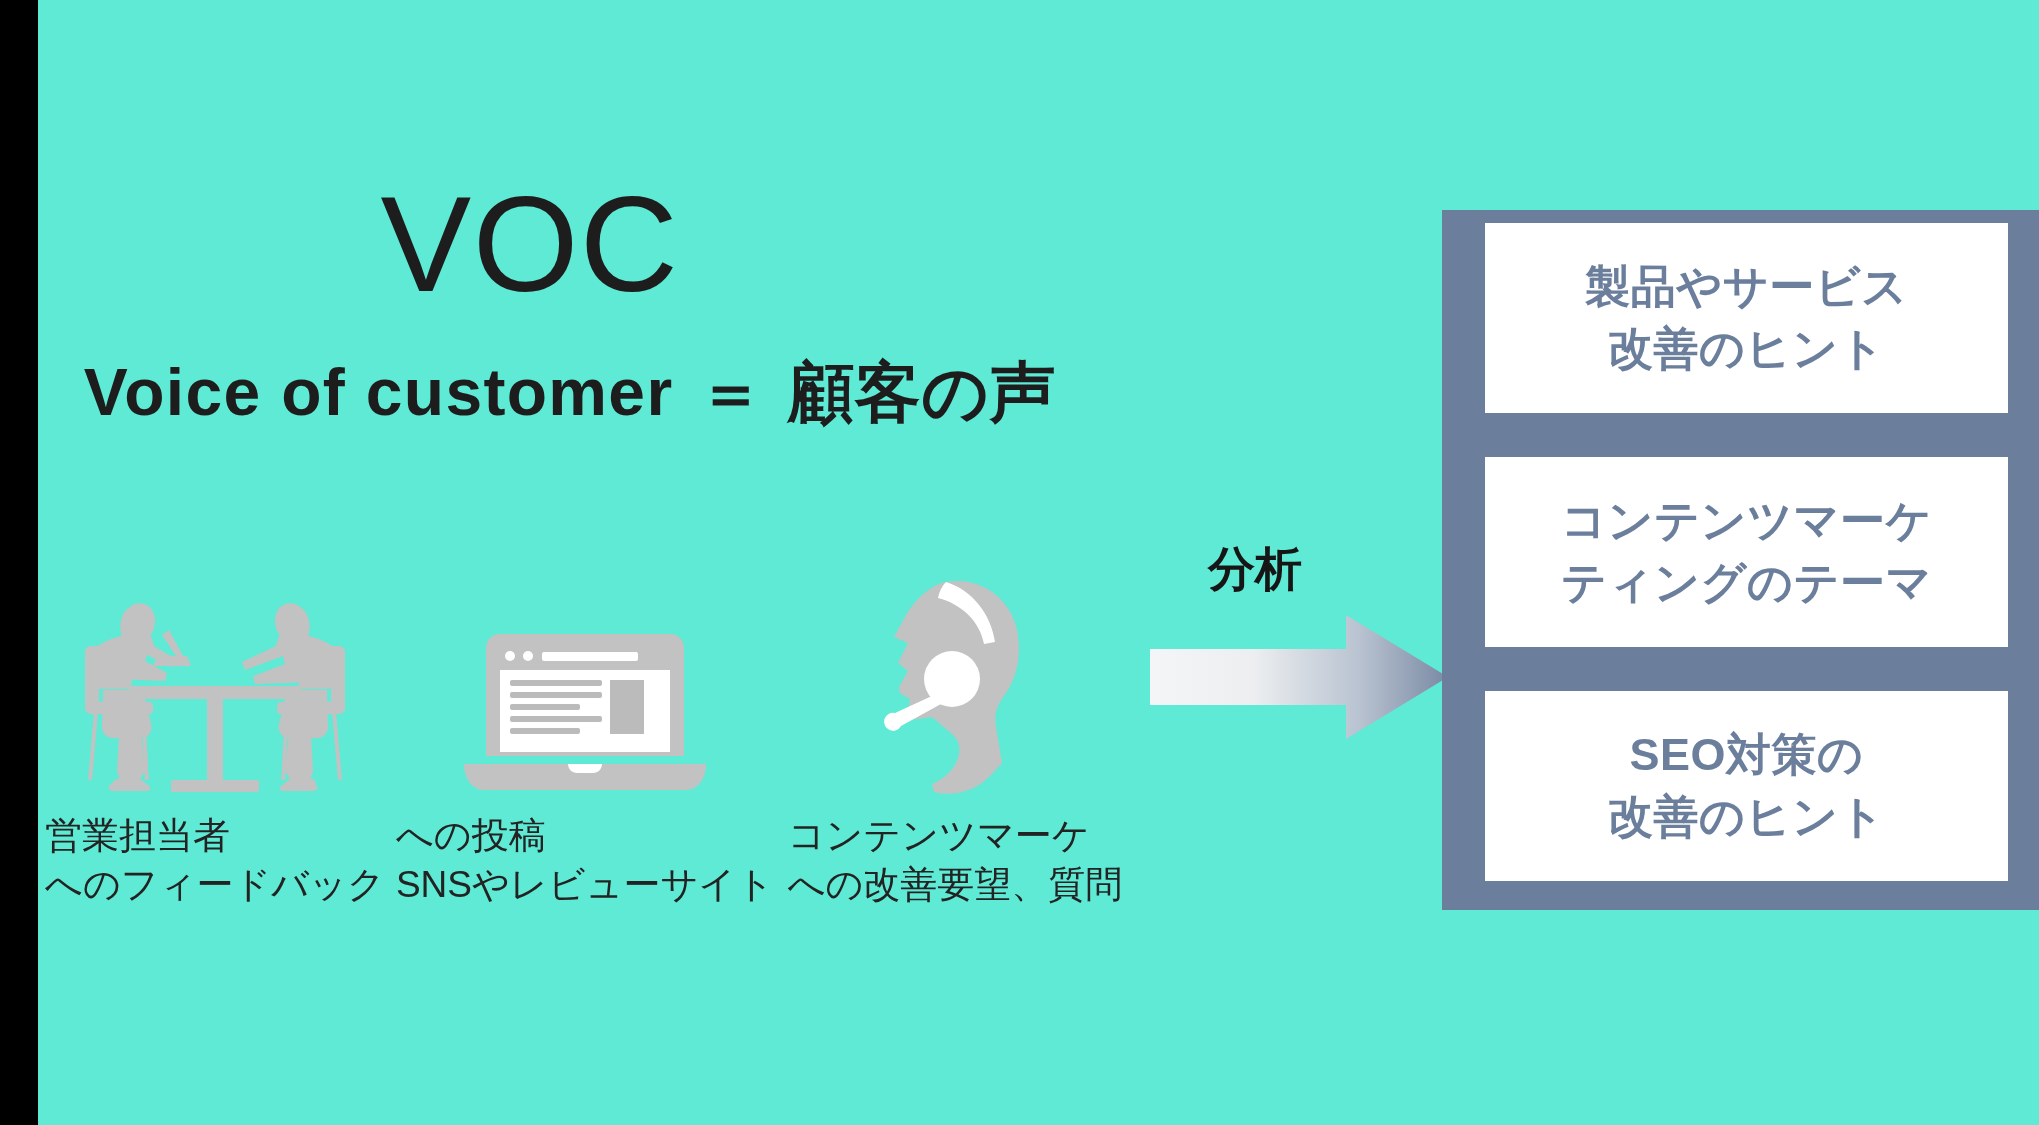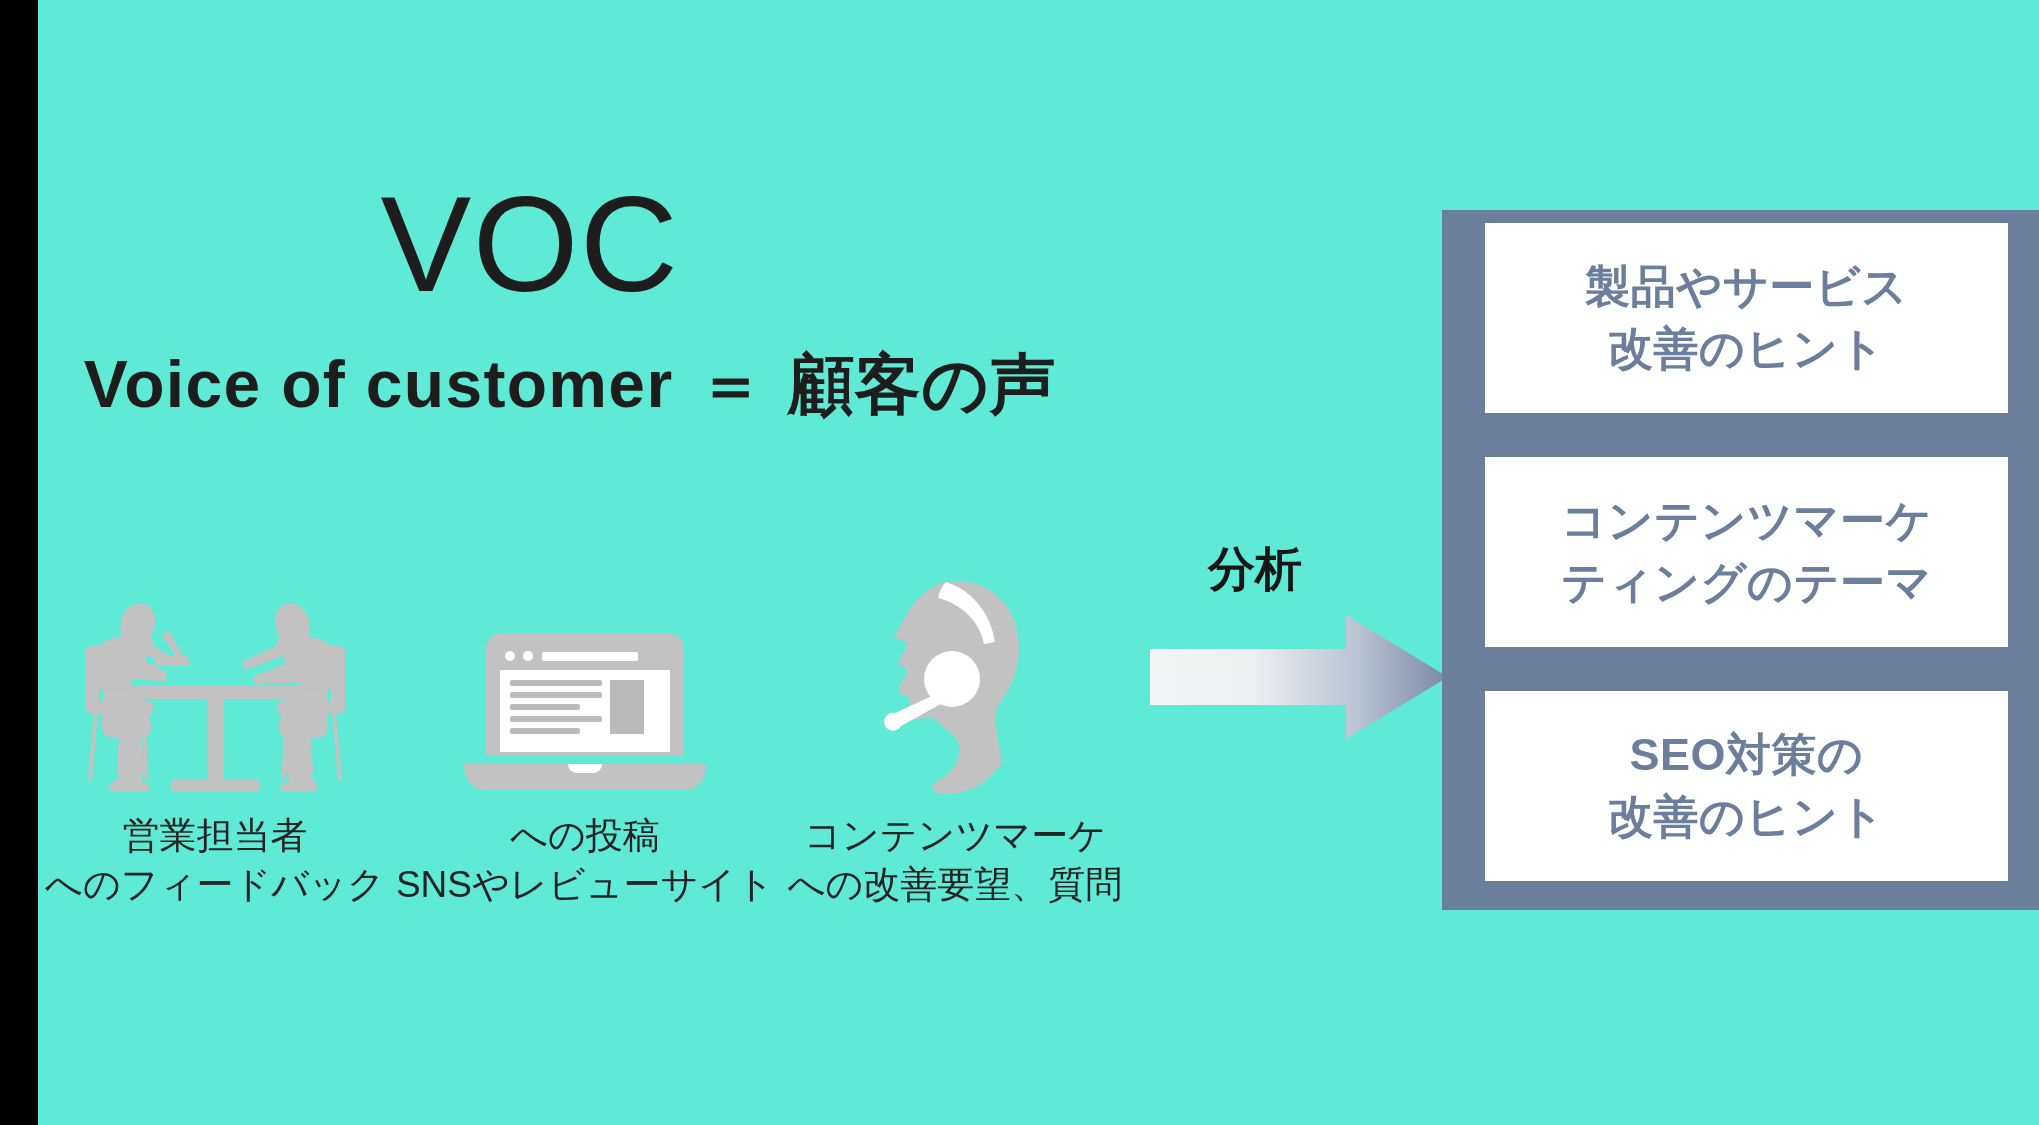"Voice of customer ＝ 顧客の声" .voc-subtitle { top: 348px -> 356px }
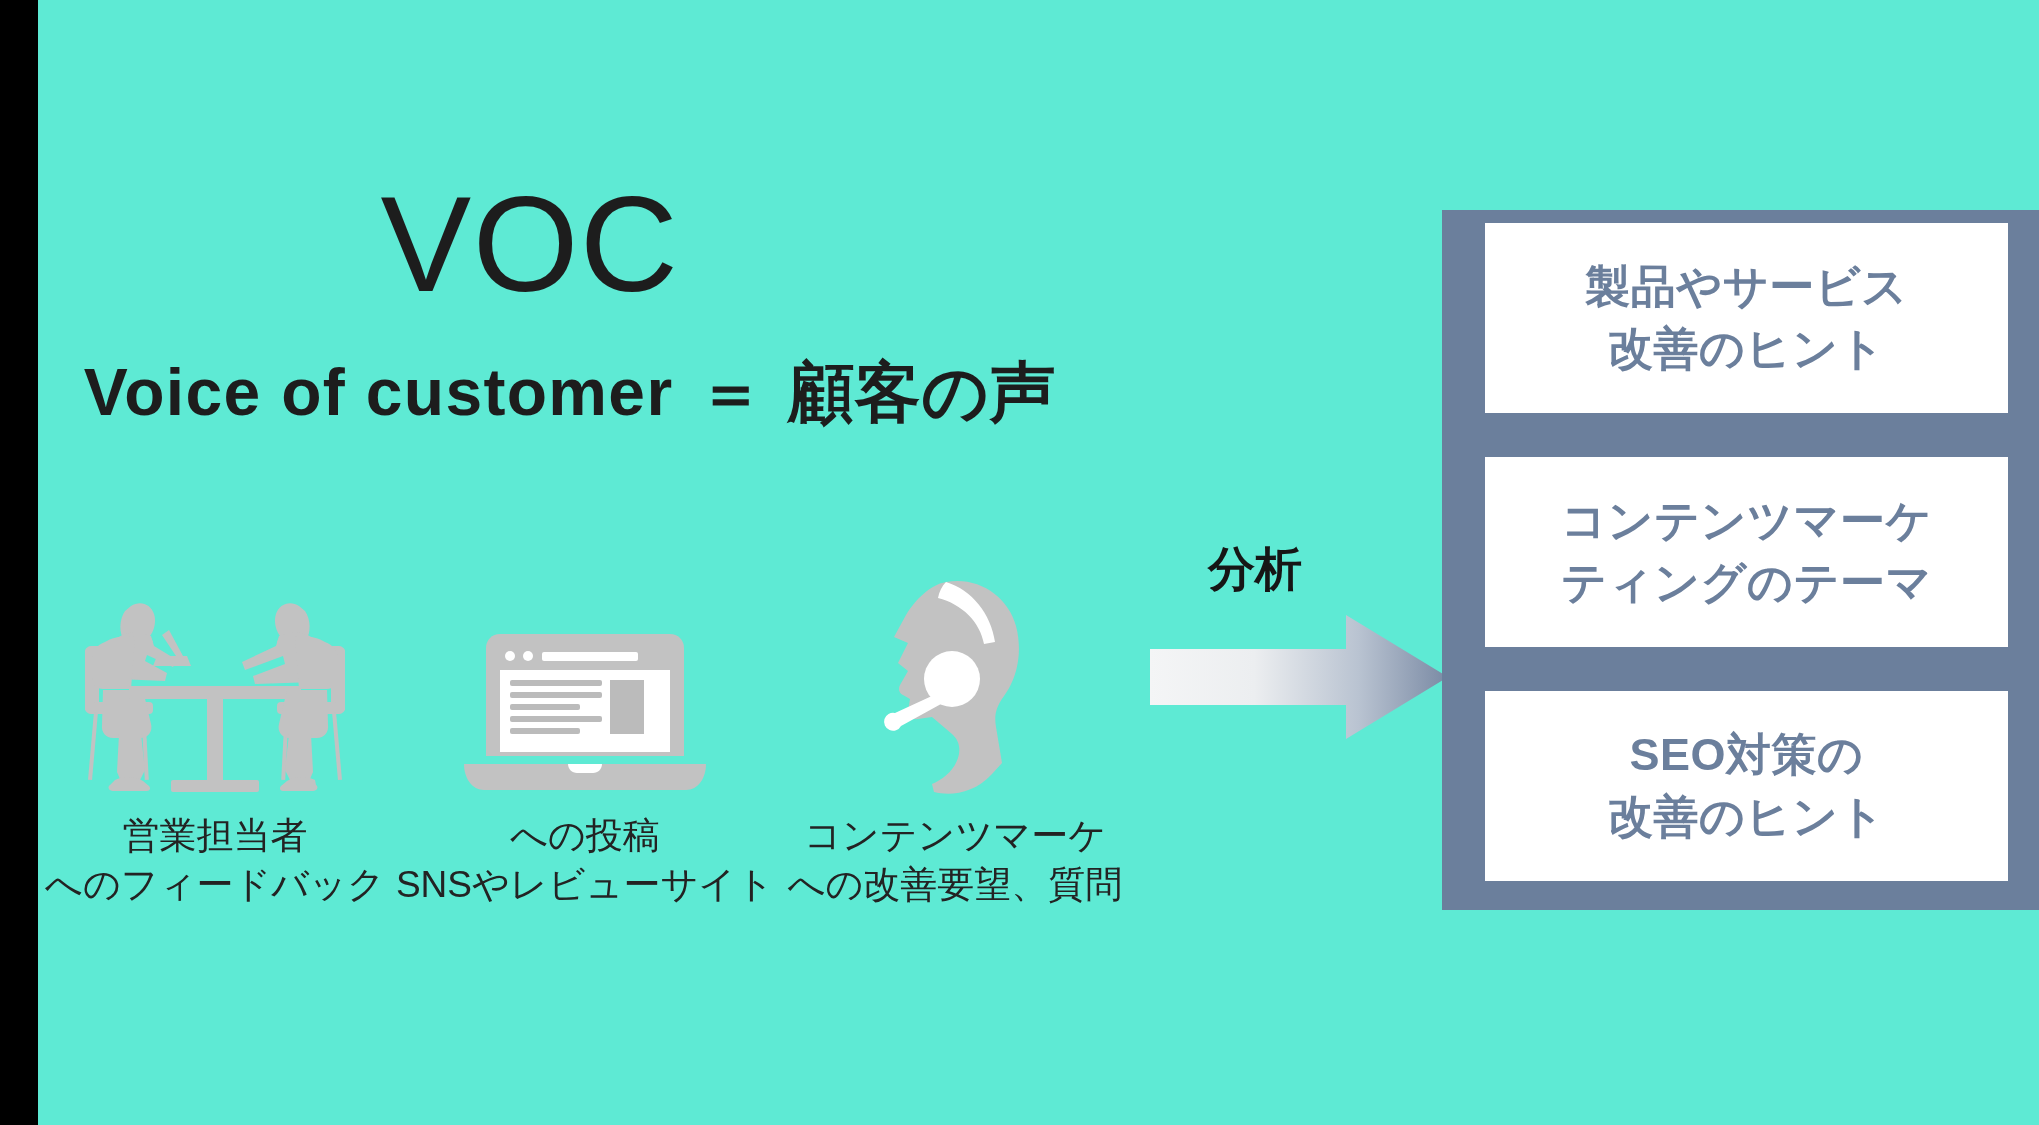"営業担当者" .source-caption { text-align: center -> left }
